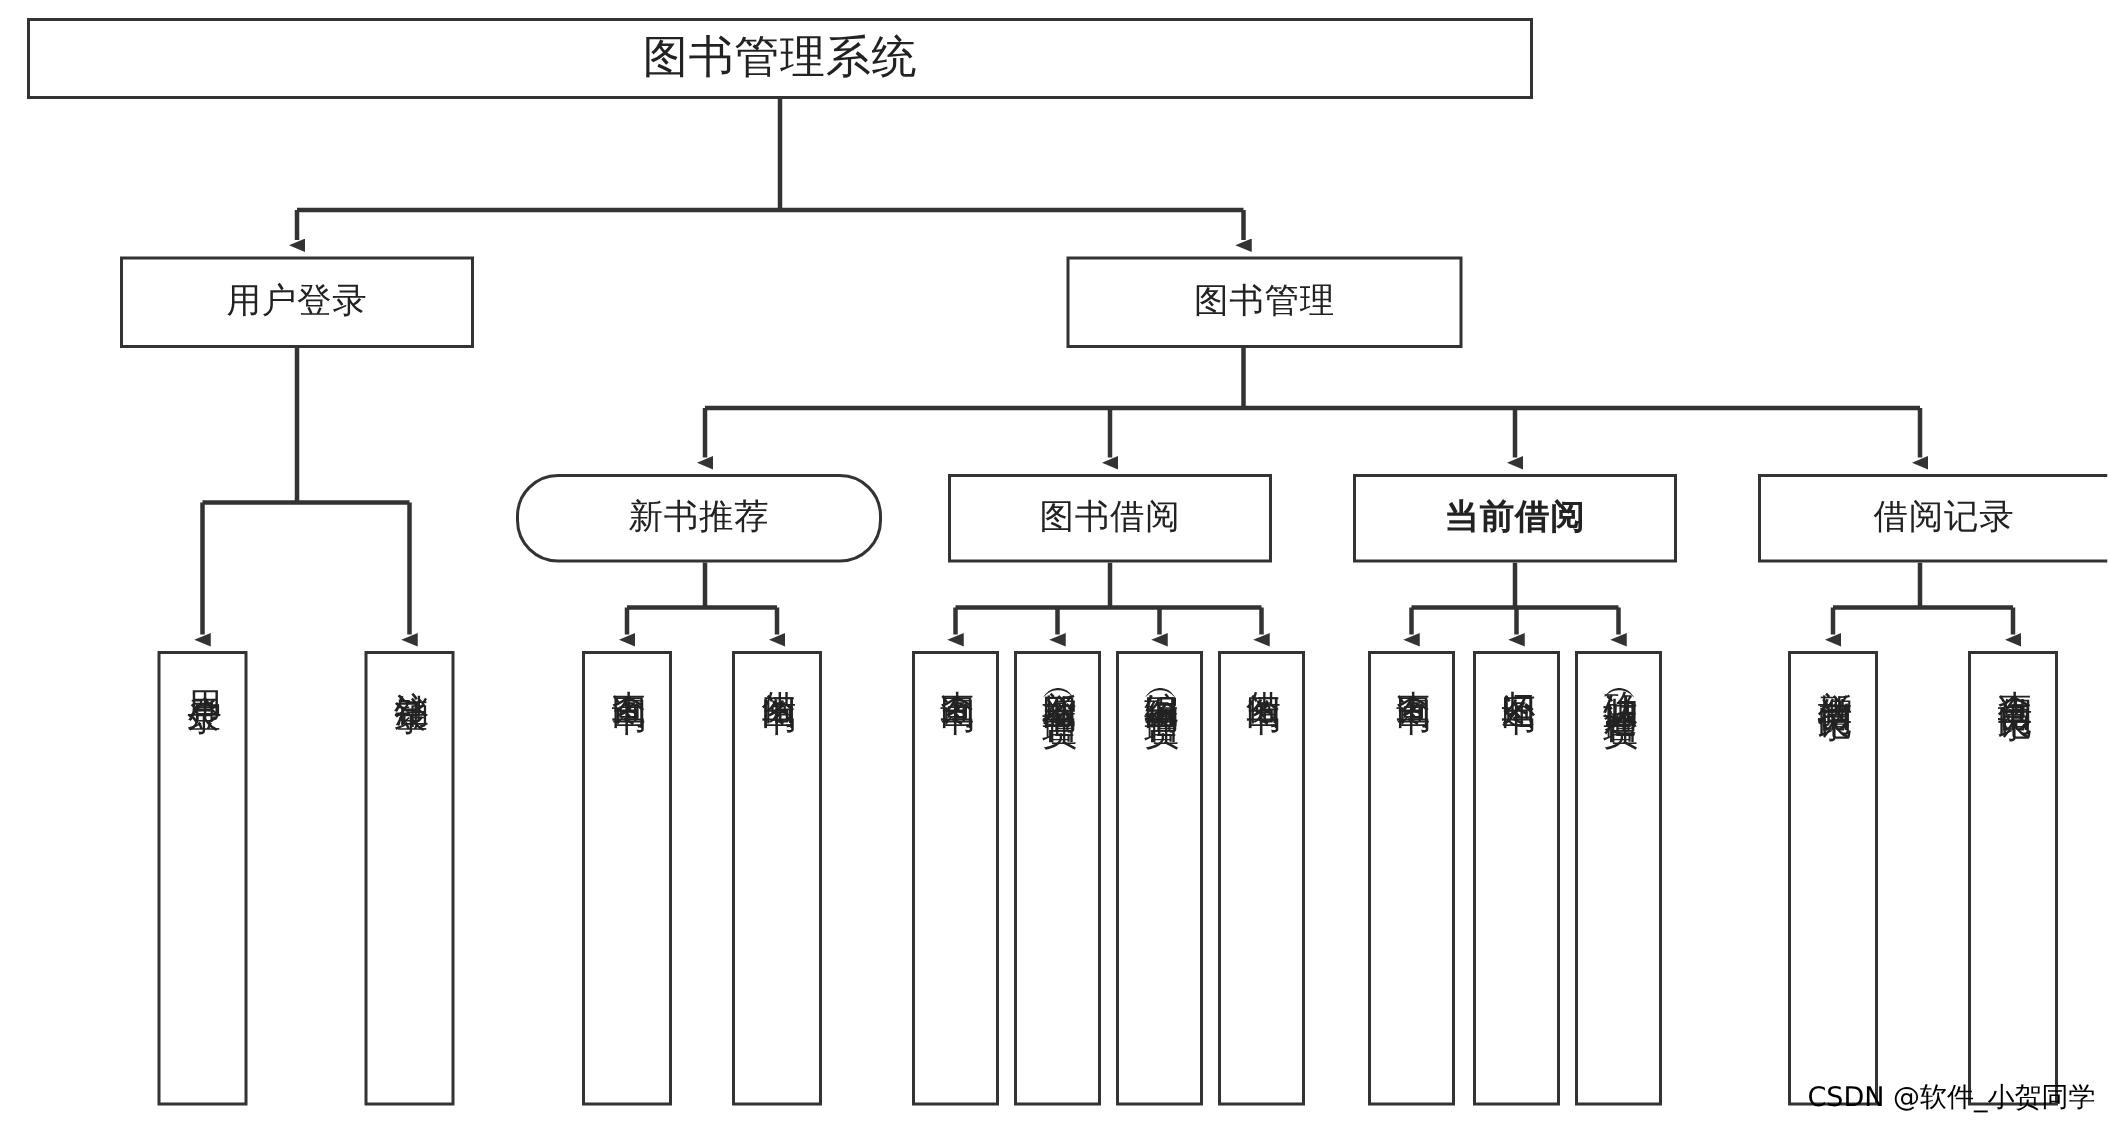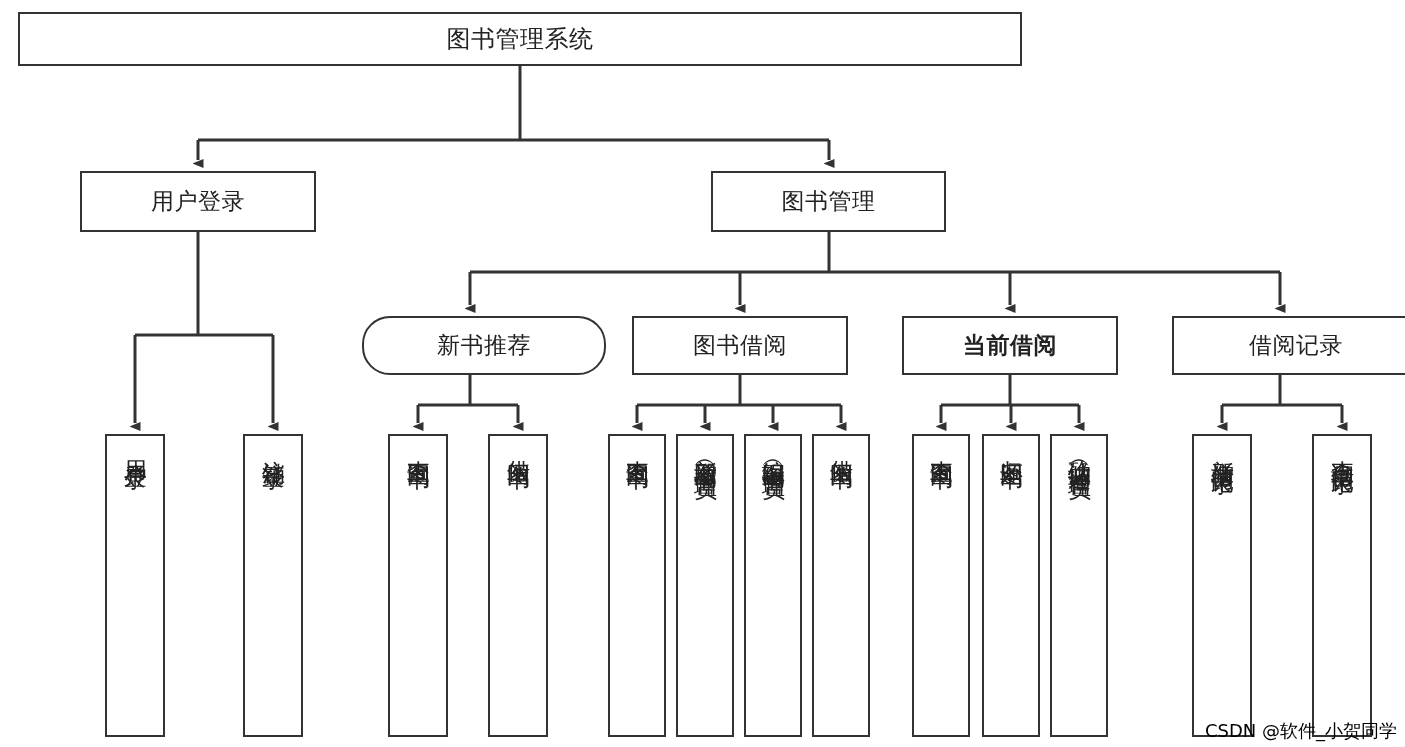"图书管理系统" .node.root .label { font-size: 24px -> 30px }
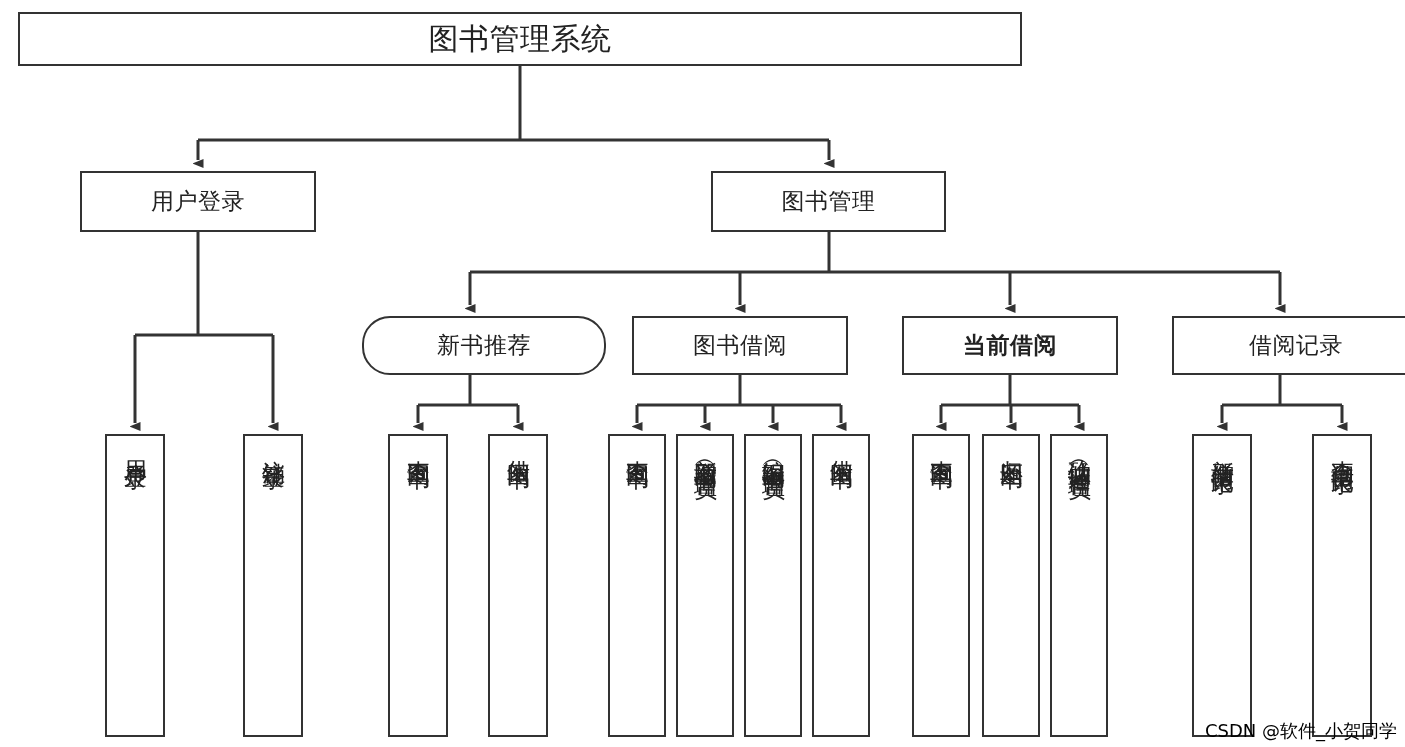"图书管理" div.node { width: 235px -> 264px }
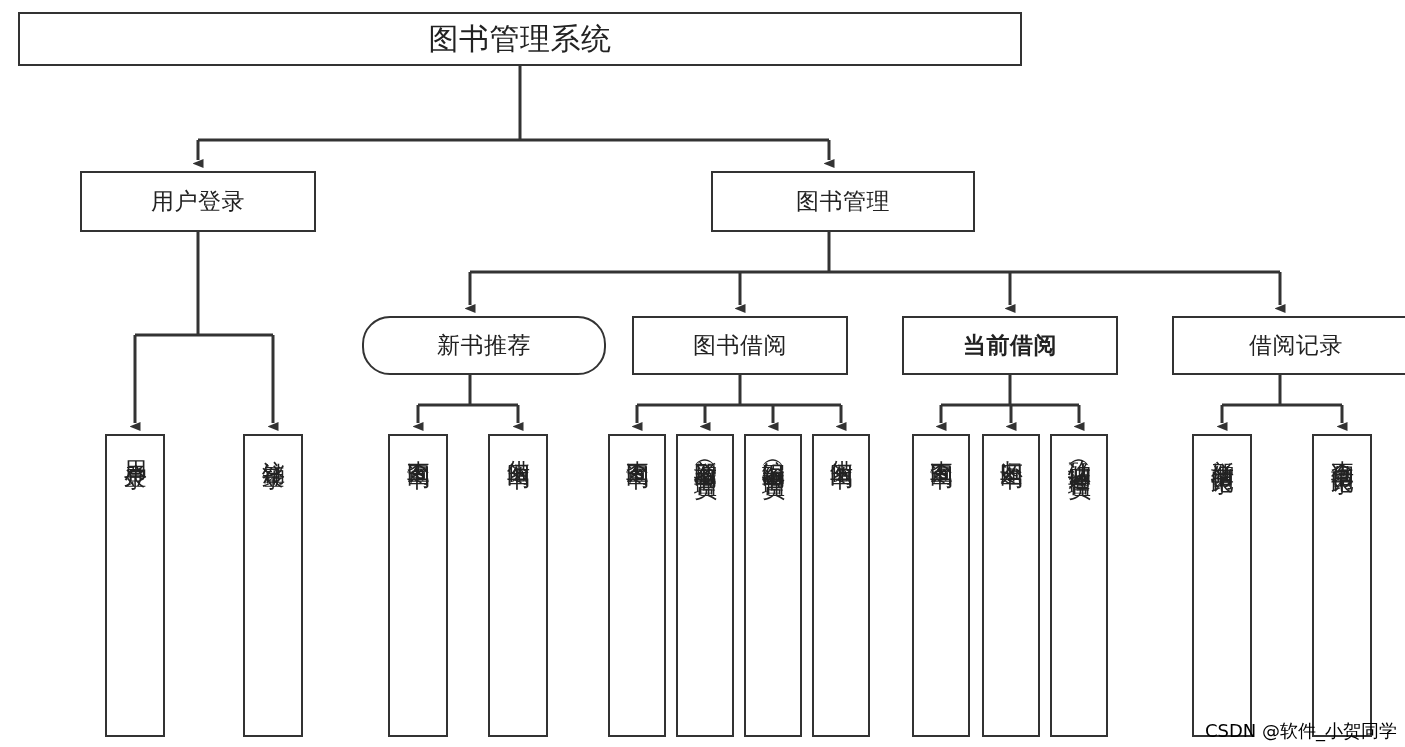"新书推荐" div.node { left: 362px -> 344px }
